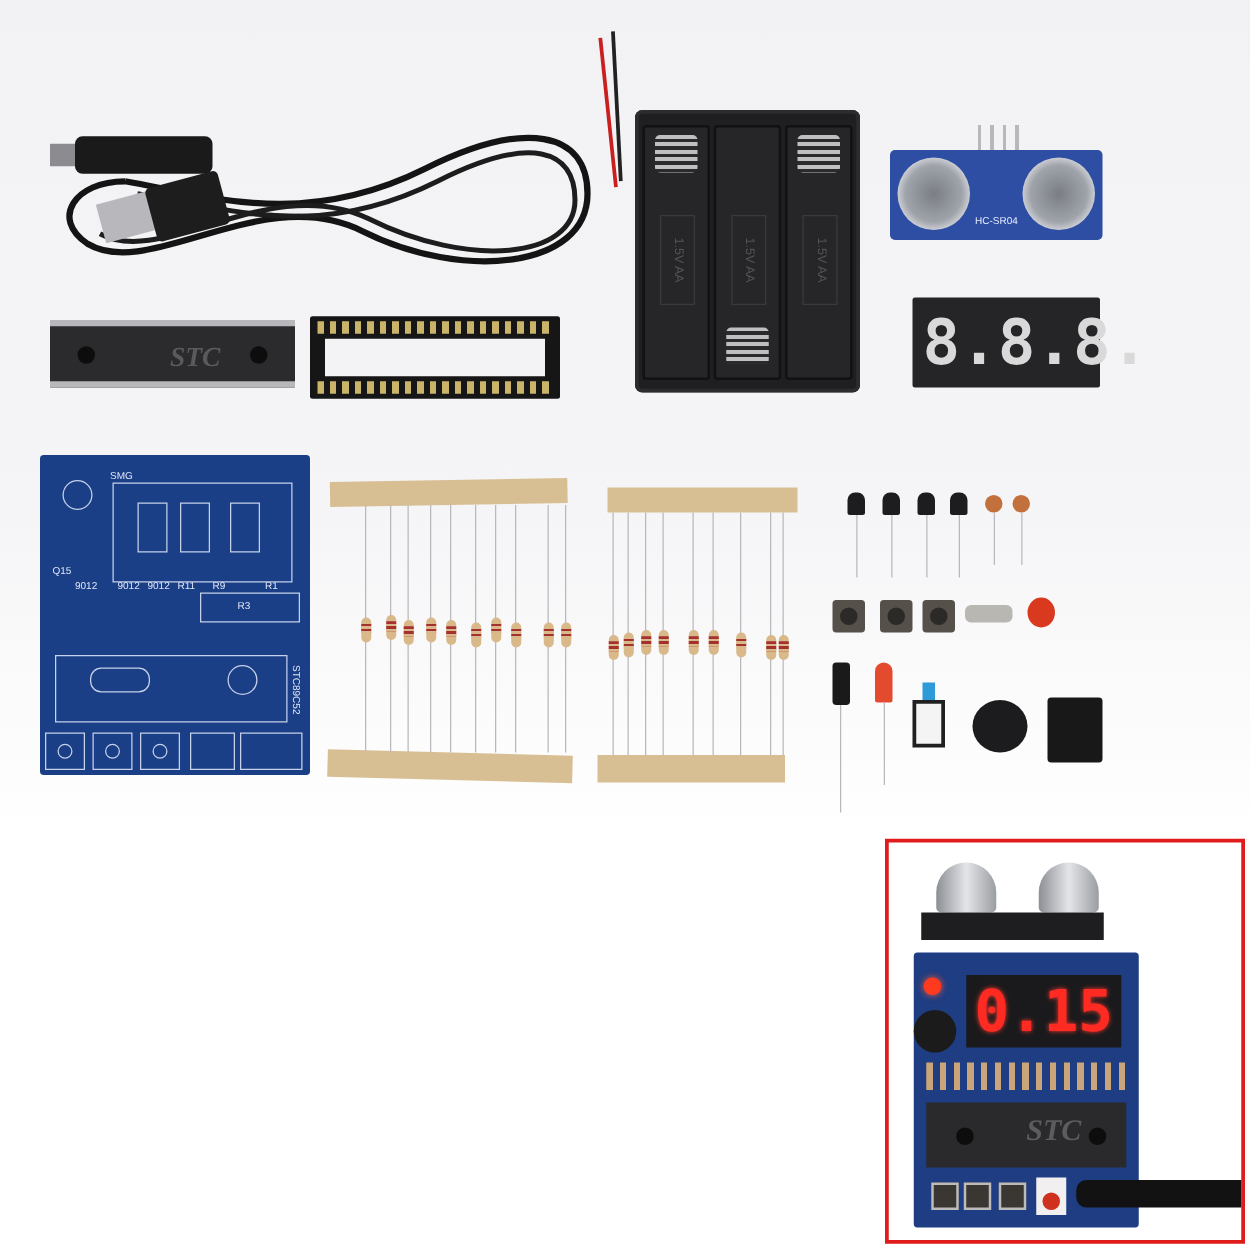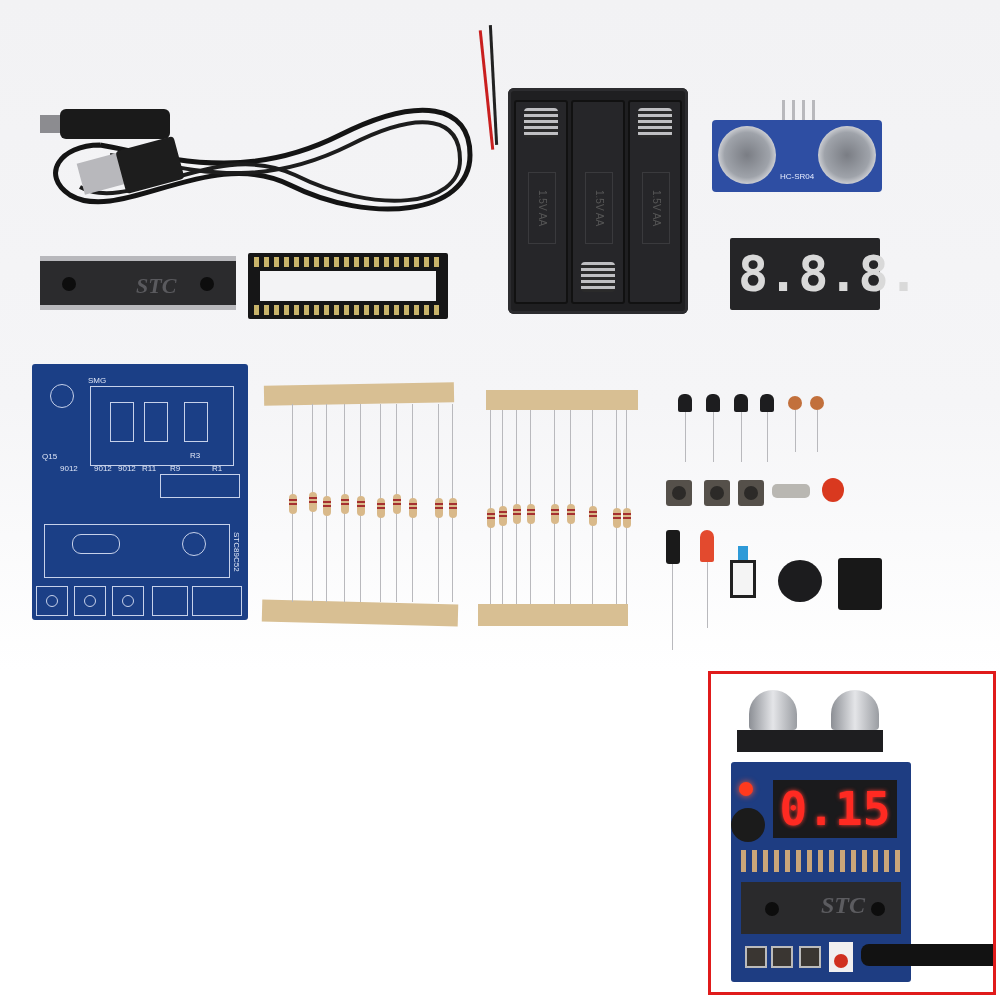"R3" div.pcb-text { top: 87px -> 116px }
